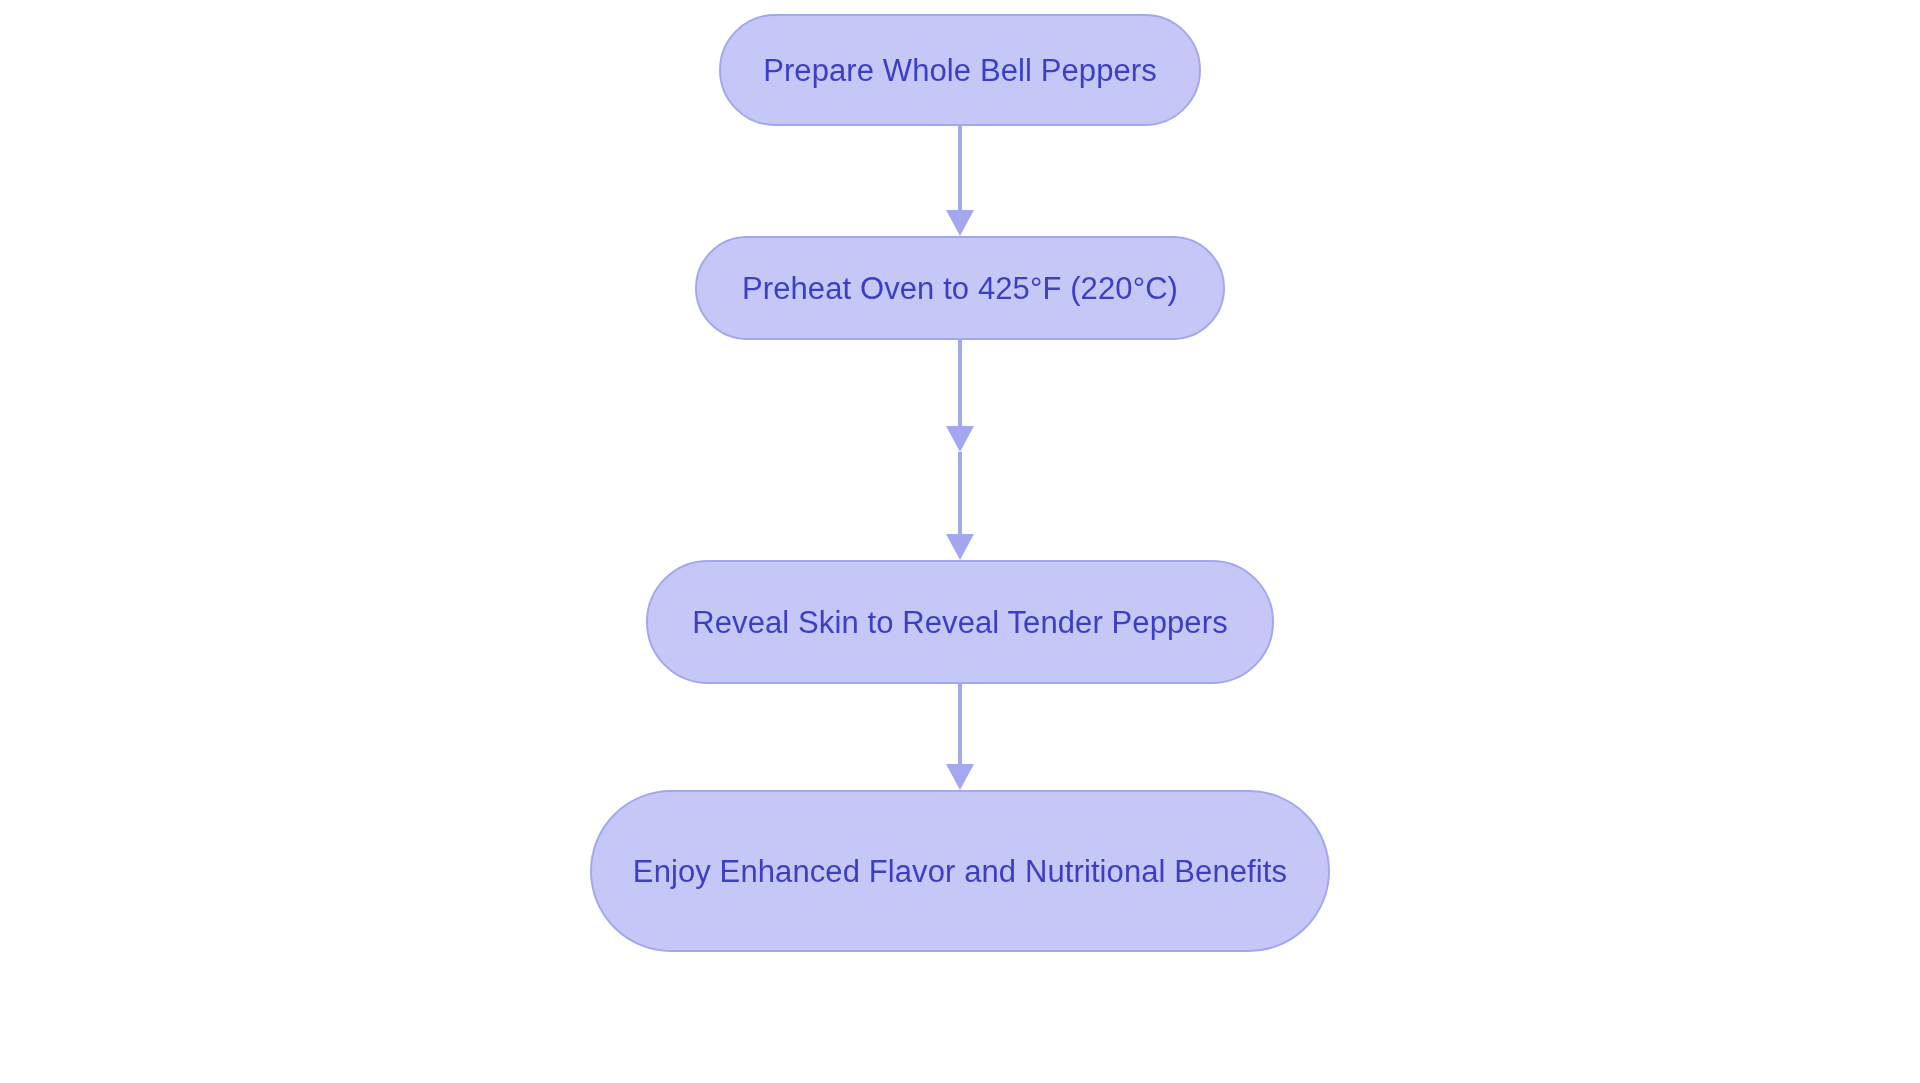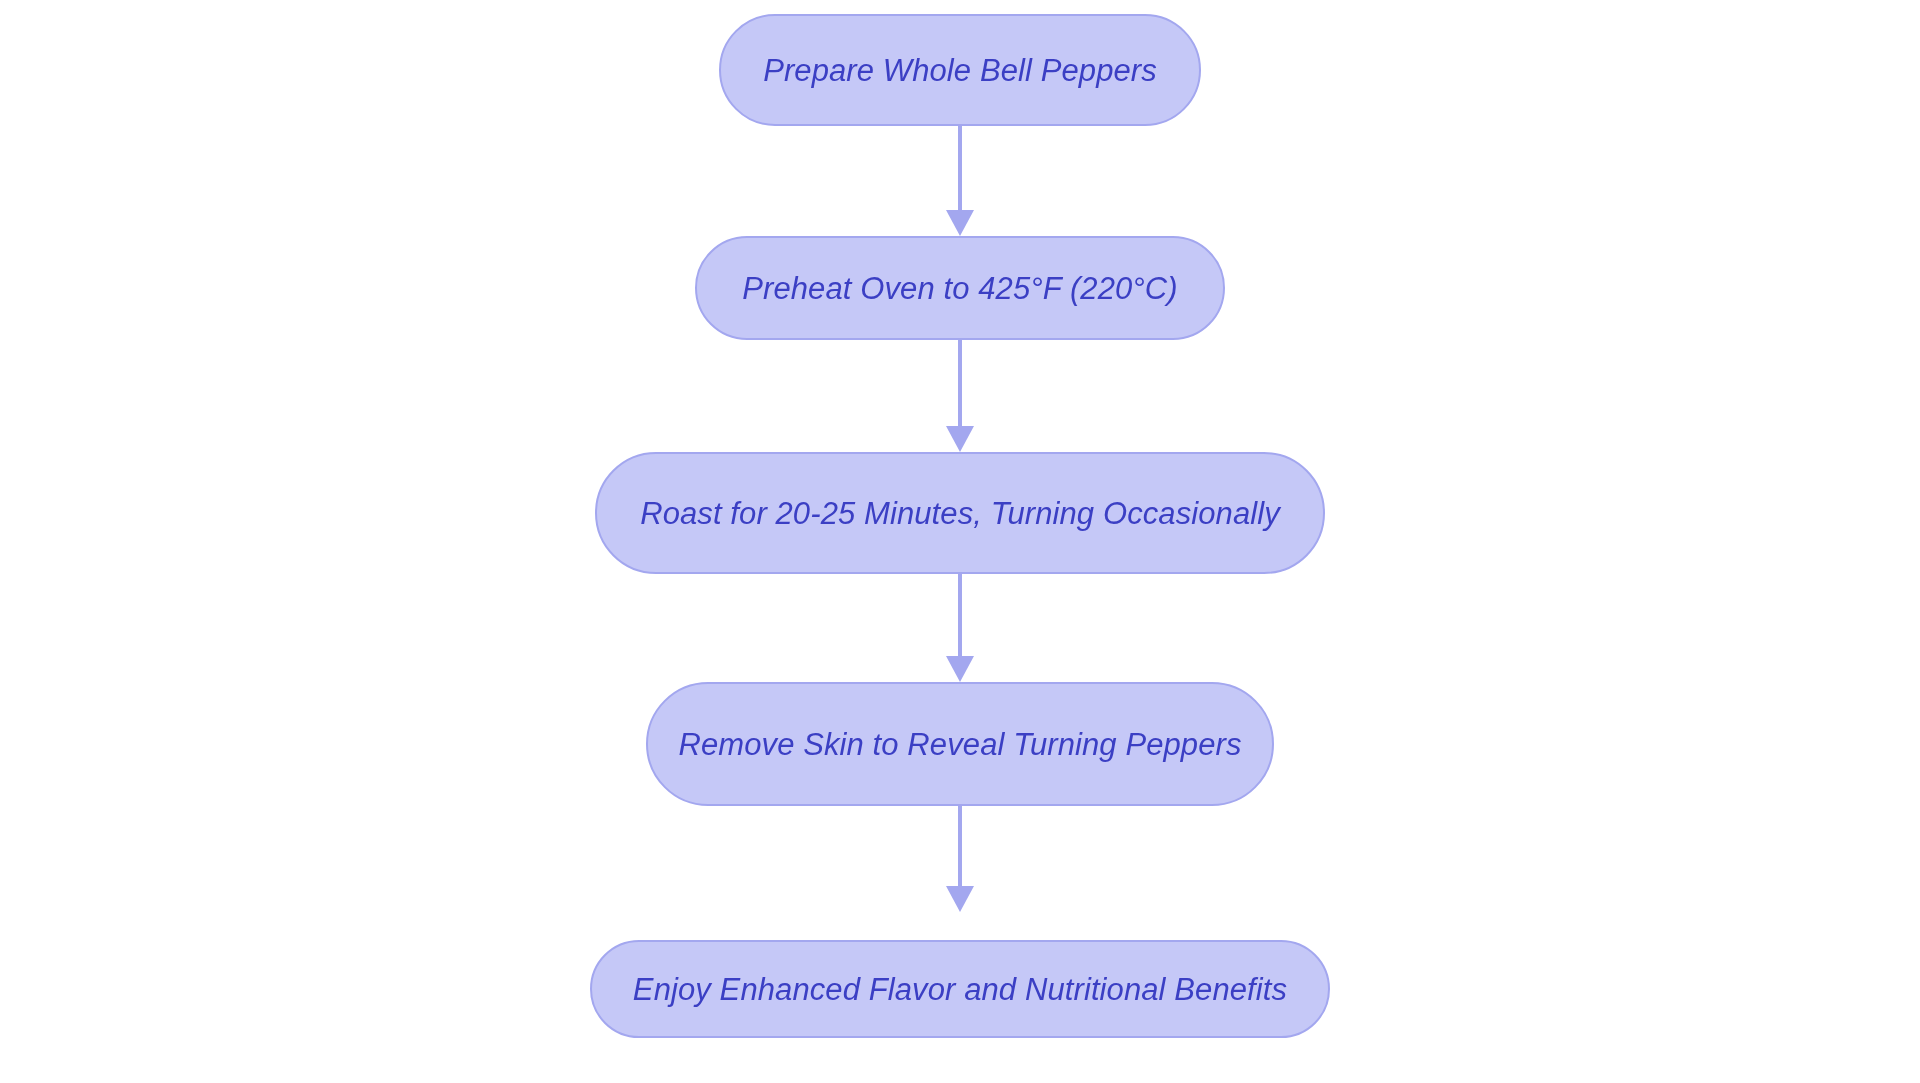"Prepare Whole Bell Peppers" .flow-column { font-style: italic -> none }
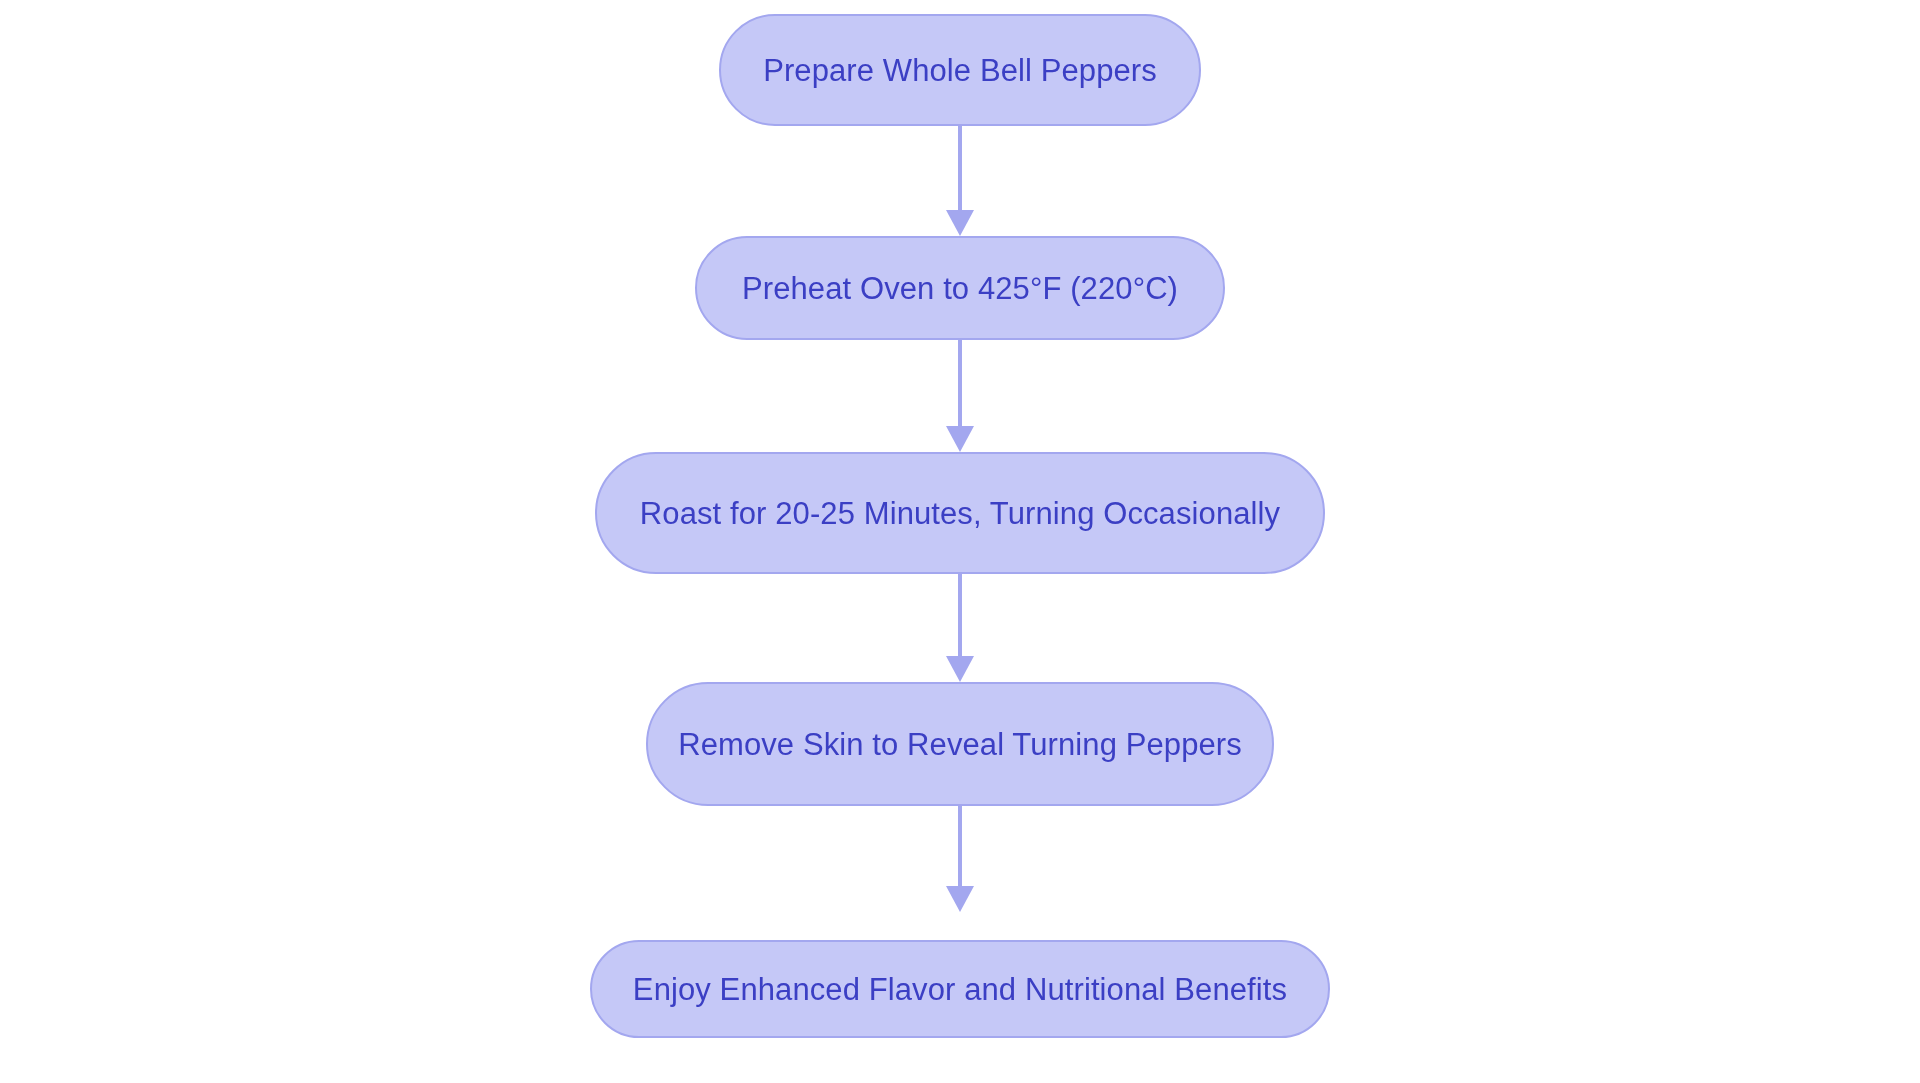"Roast for 20-25 Minutes, Turning" div.node { html: <div> <span>Roast for 20-25 Minutes, Turning Occasionally</span> </div> -> none }
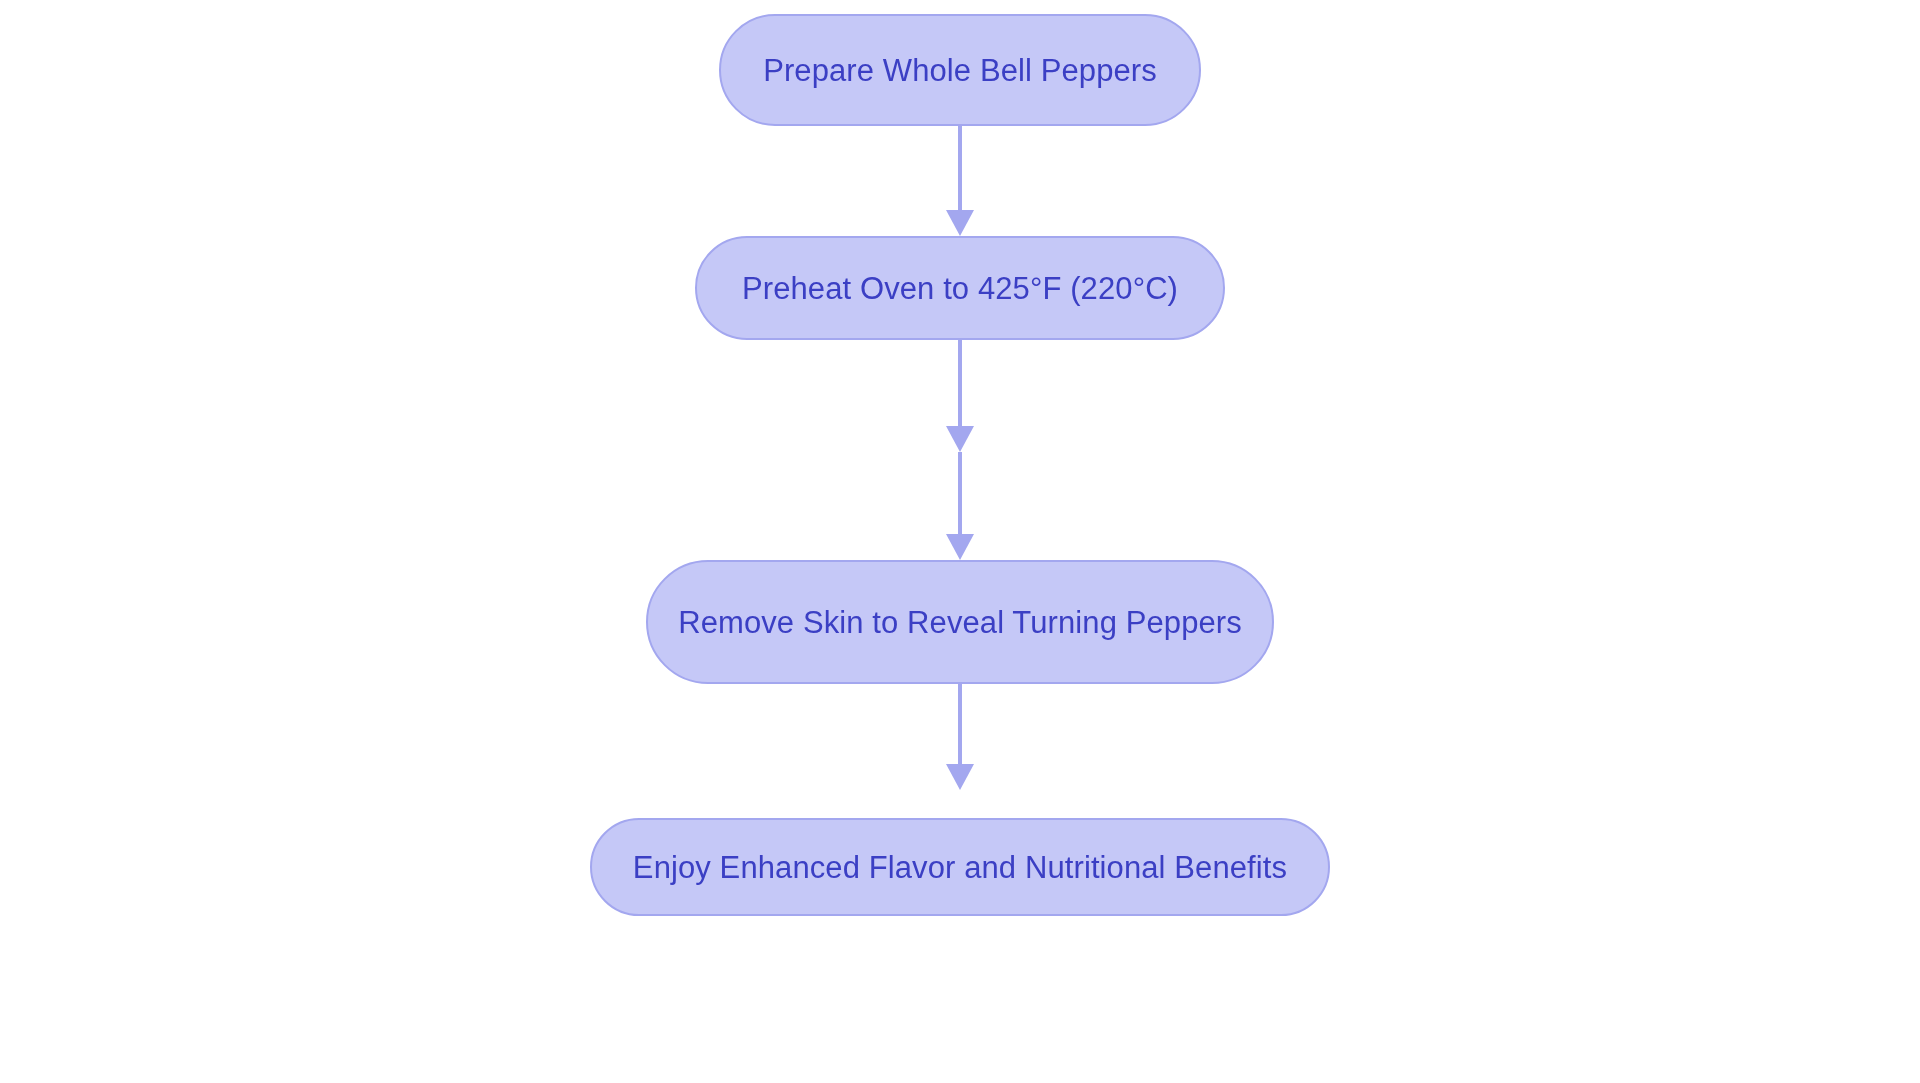"Remove Skin to Reveal Turning" span.node-label { text: Remove Skin to Reveal Turning -> Reveal Skin to Reveal Tender }
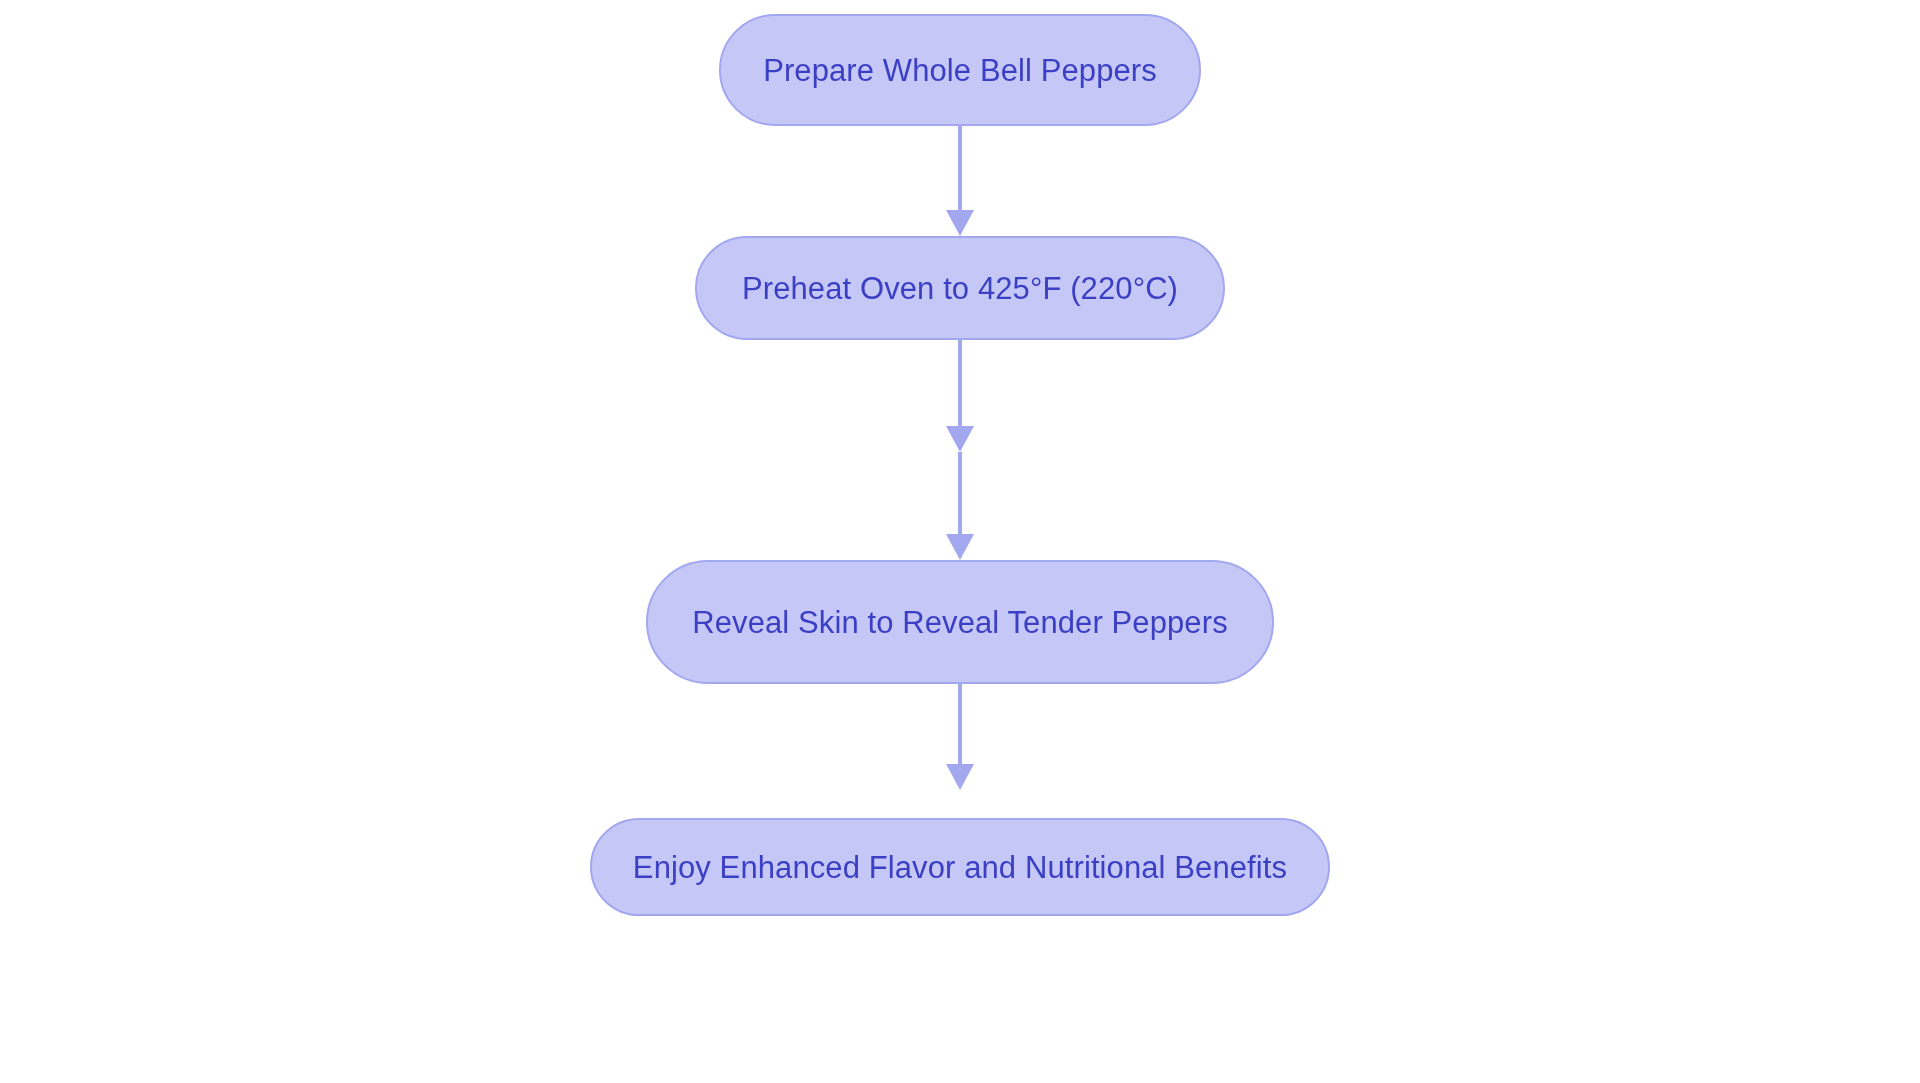"Enjoy Enhanced Flavor and Nutritional" .node-5 { height: 98px -> 162px; margin-top: 28px -> none }
